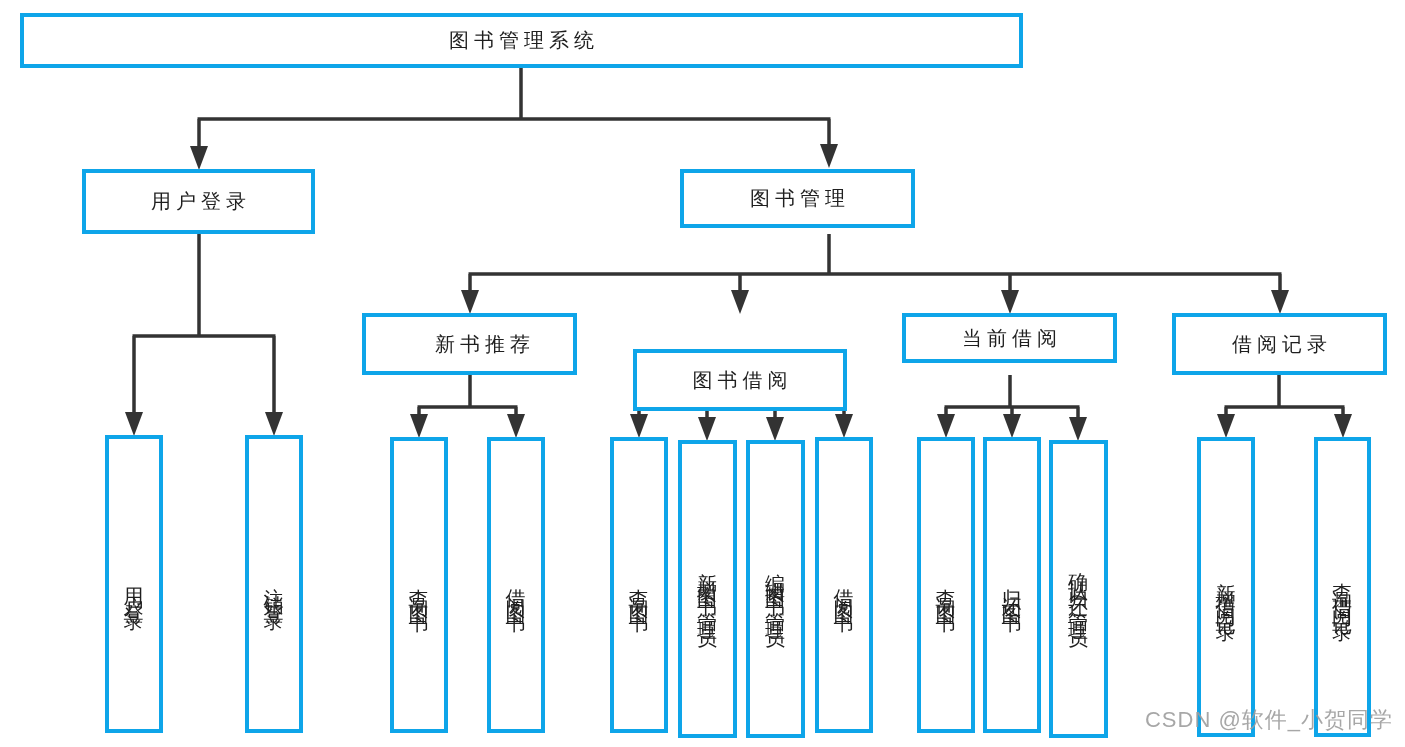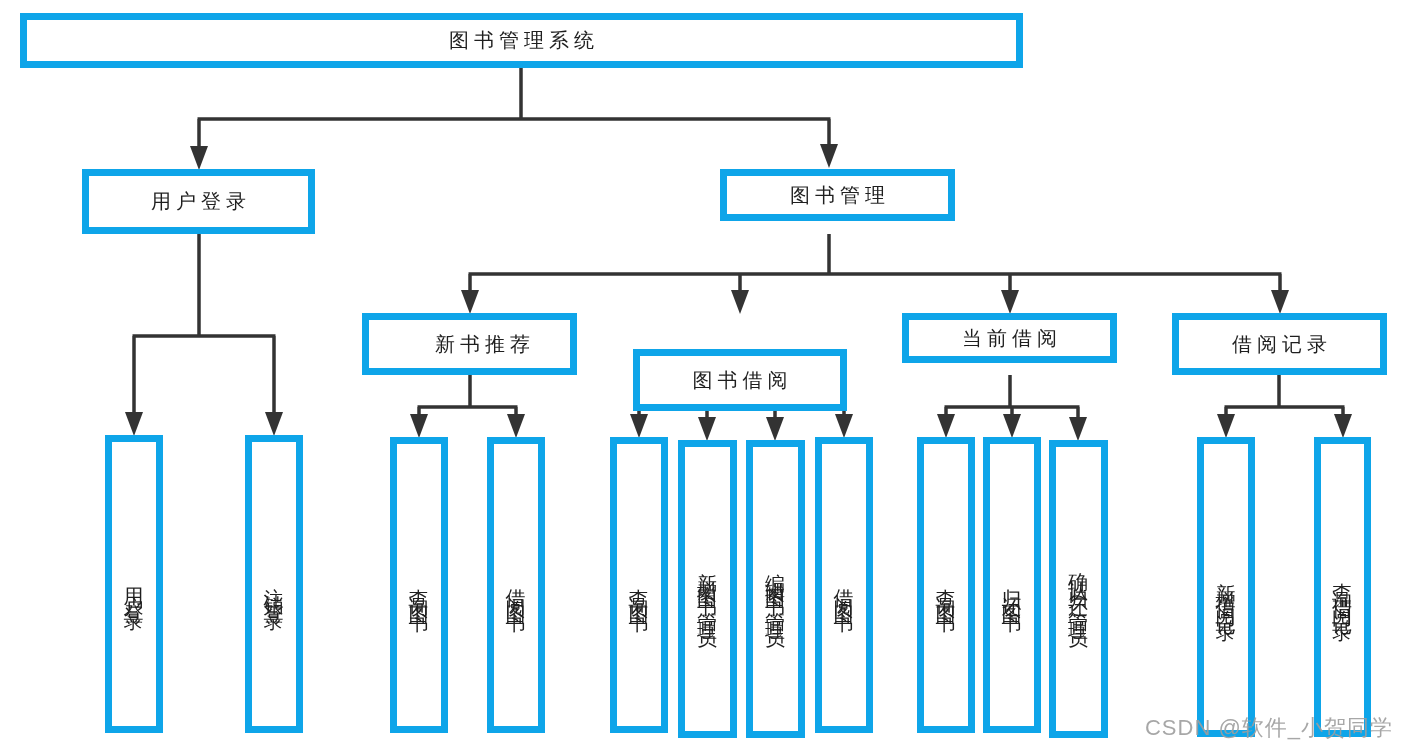"图书管理系统" .box { border: 7px solid #0ea5e9 -> 4px solid #0ea5e9 }
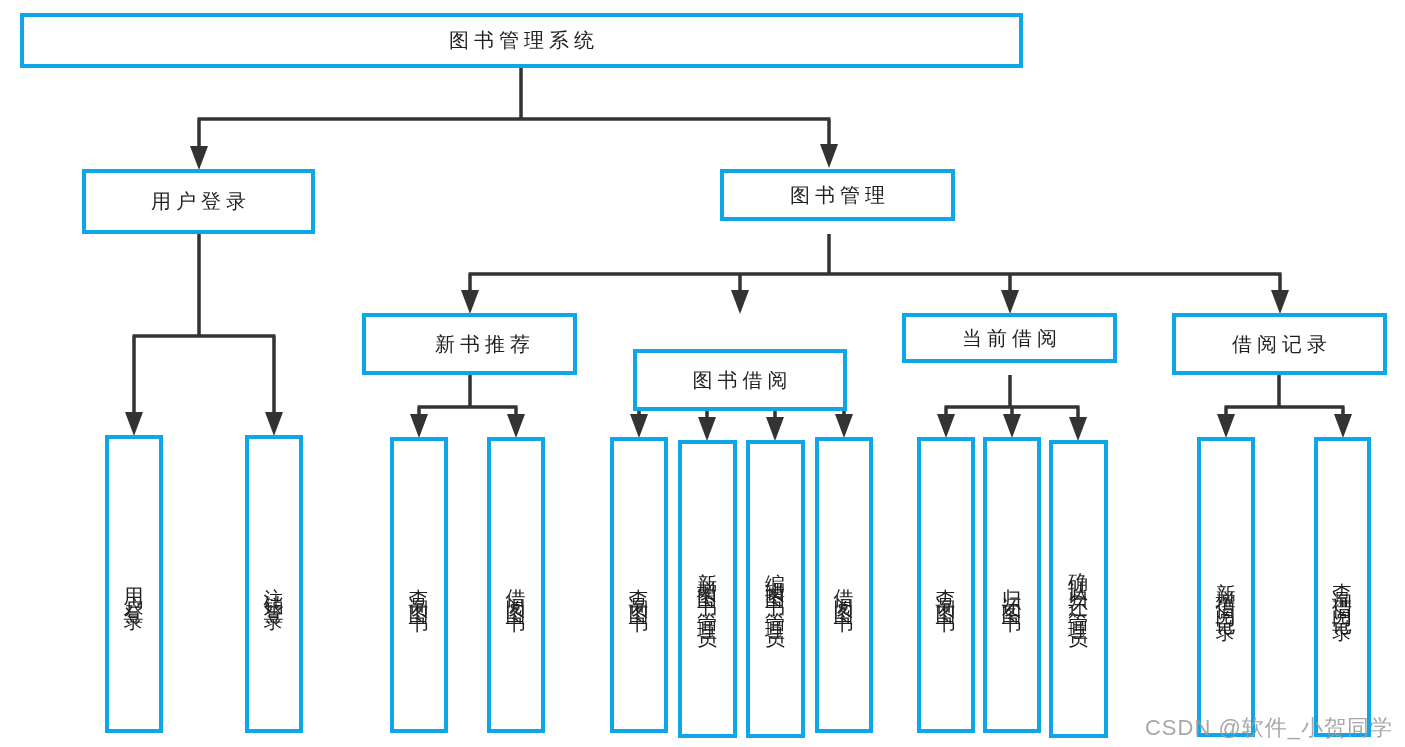"图书管理" div.box { height: 52px -> 59px; left: 720px -> 680px }
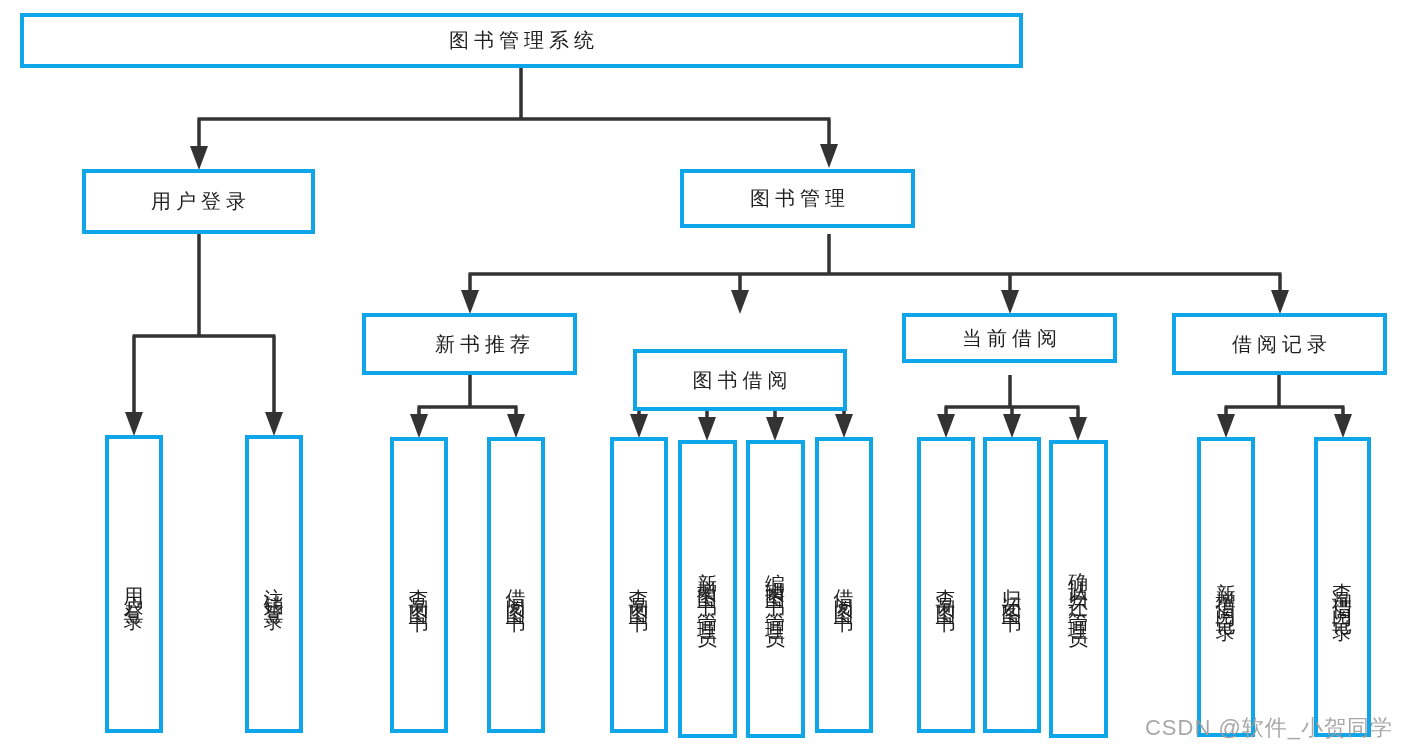"CSDN @软件_小贺同学" .watermark { bottom: 4px -> 12px }
